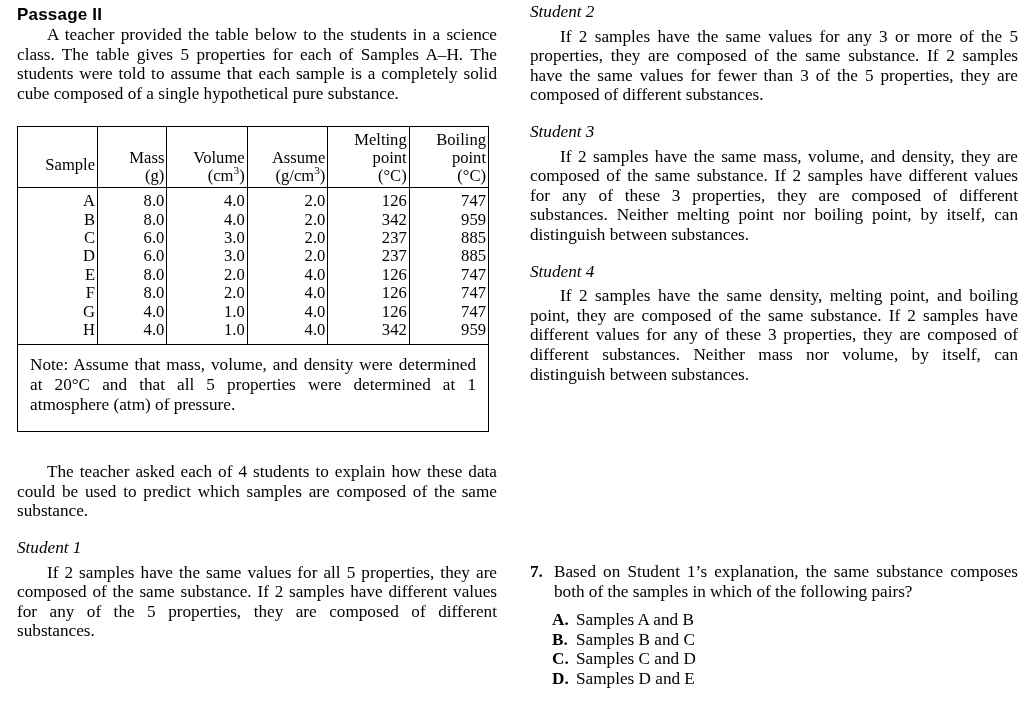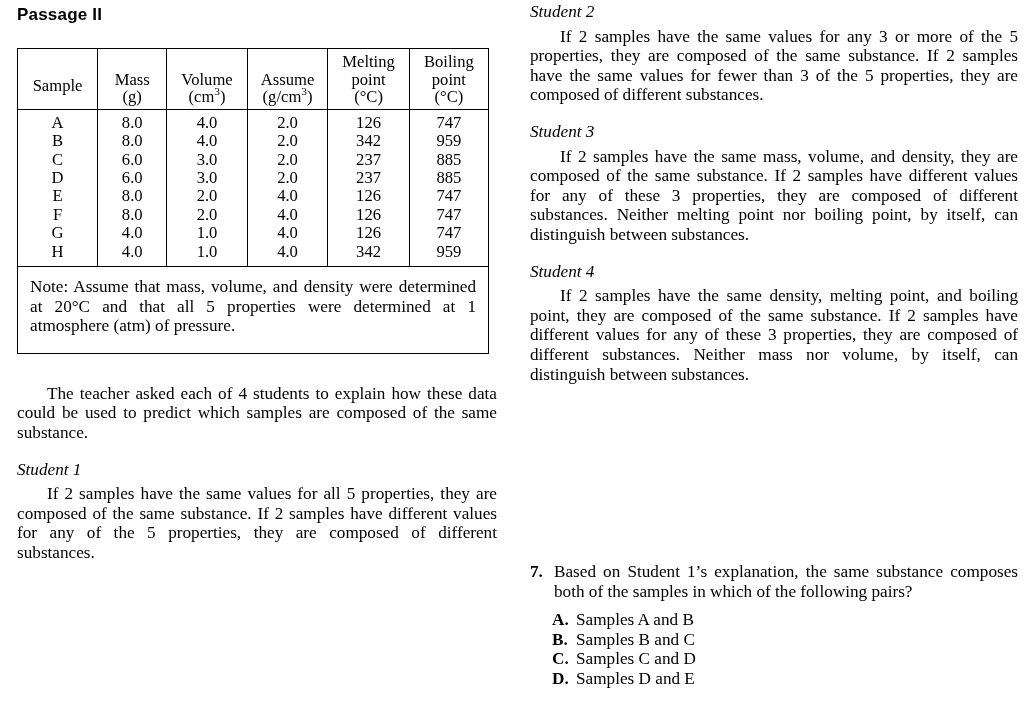"A teacher provided the table" p.body-text { html: none -> <p>A teacher provided the table below to the students in a science class. The table gives 5 properties for each of Samples A–H. The students were told to assume that each sample is a completely solid cube composed of a single hypothetical pure substance.</p> }
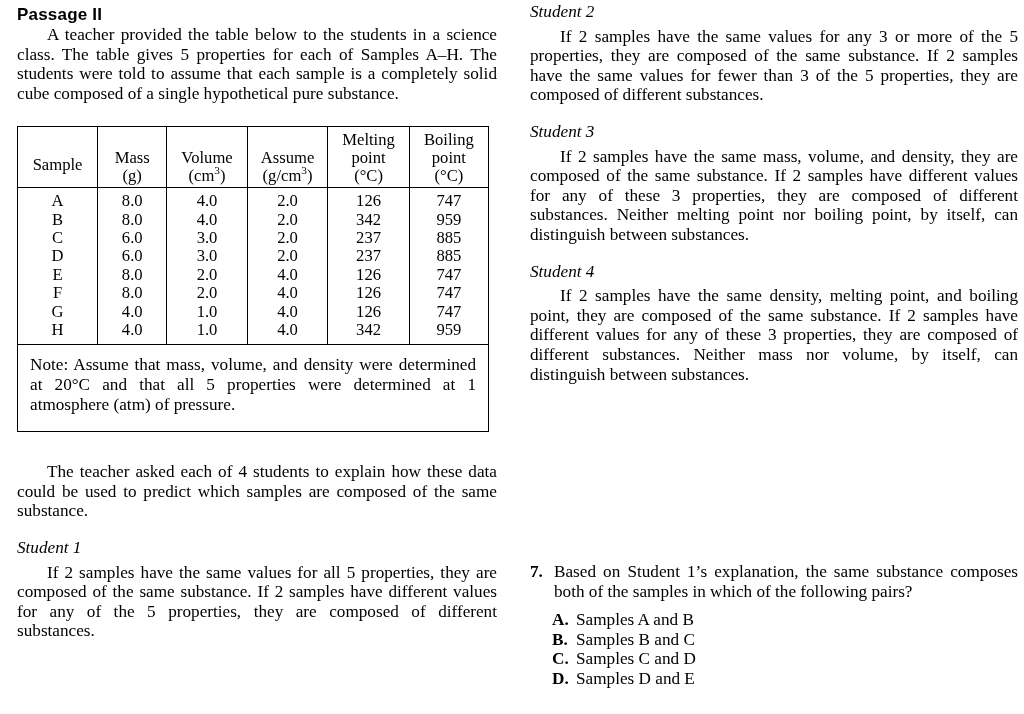"Melting" table.data-table th, table.data-table td { text-align: center -> right }
